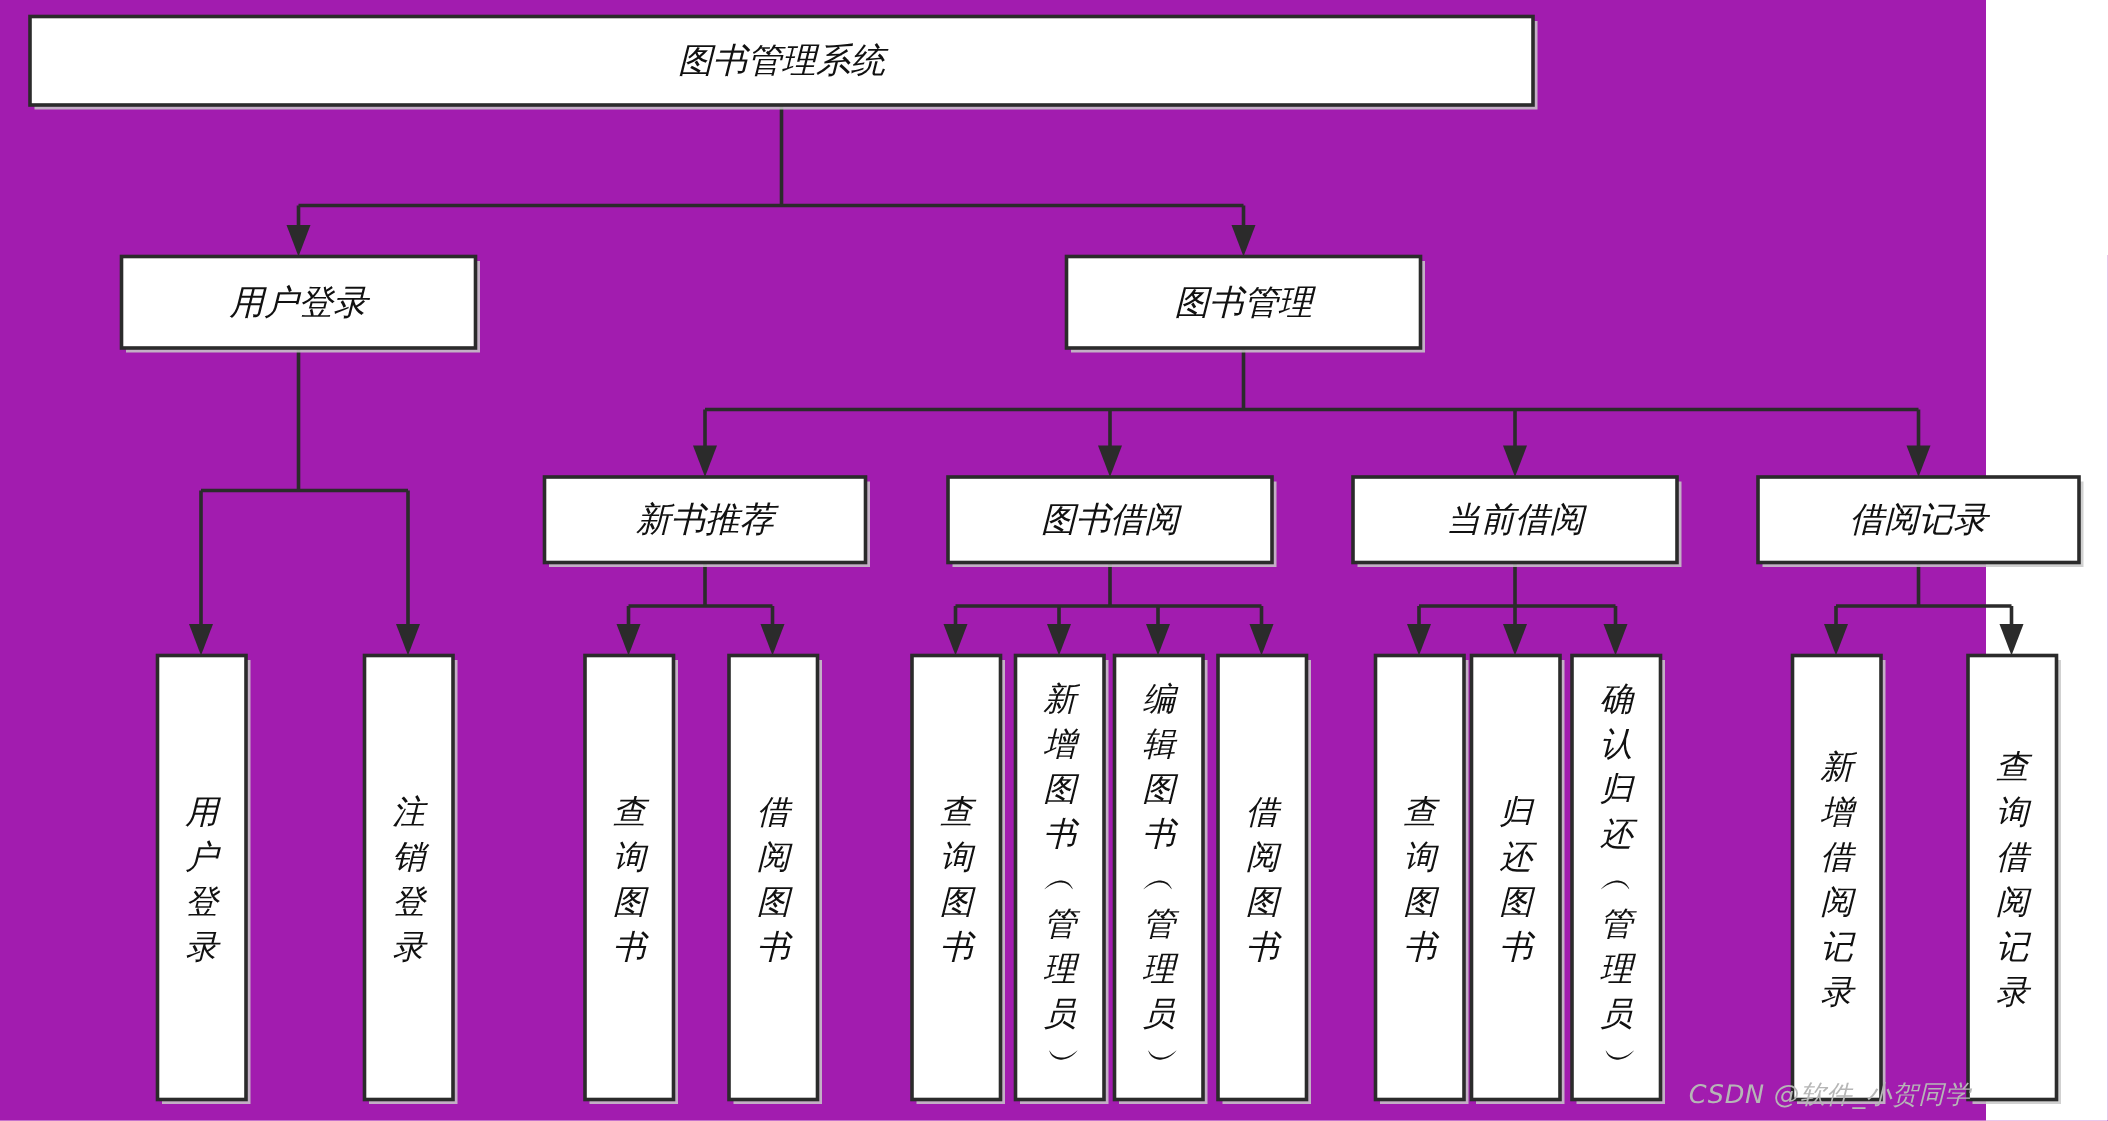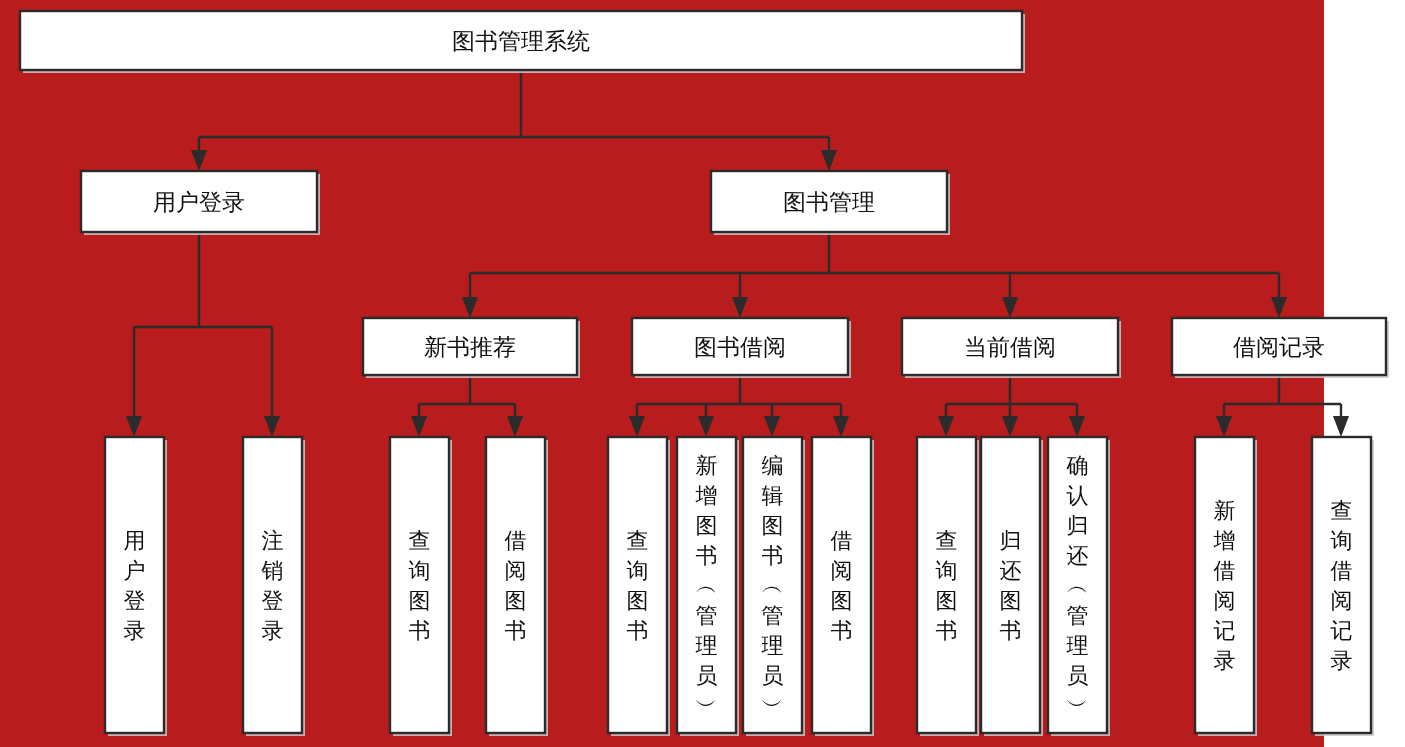"图书管理系统" #diagram-root { background: #b91c1c -> #a21caf; font-style: none -> italic }
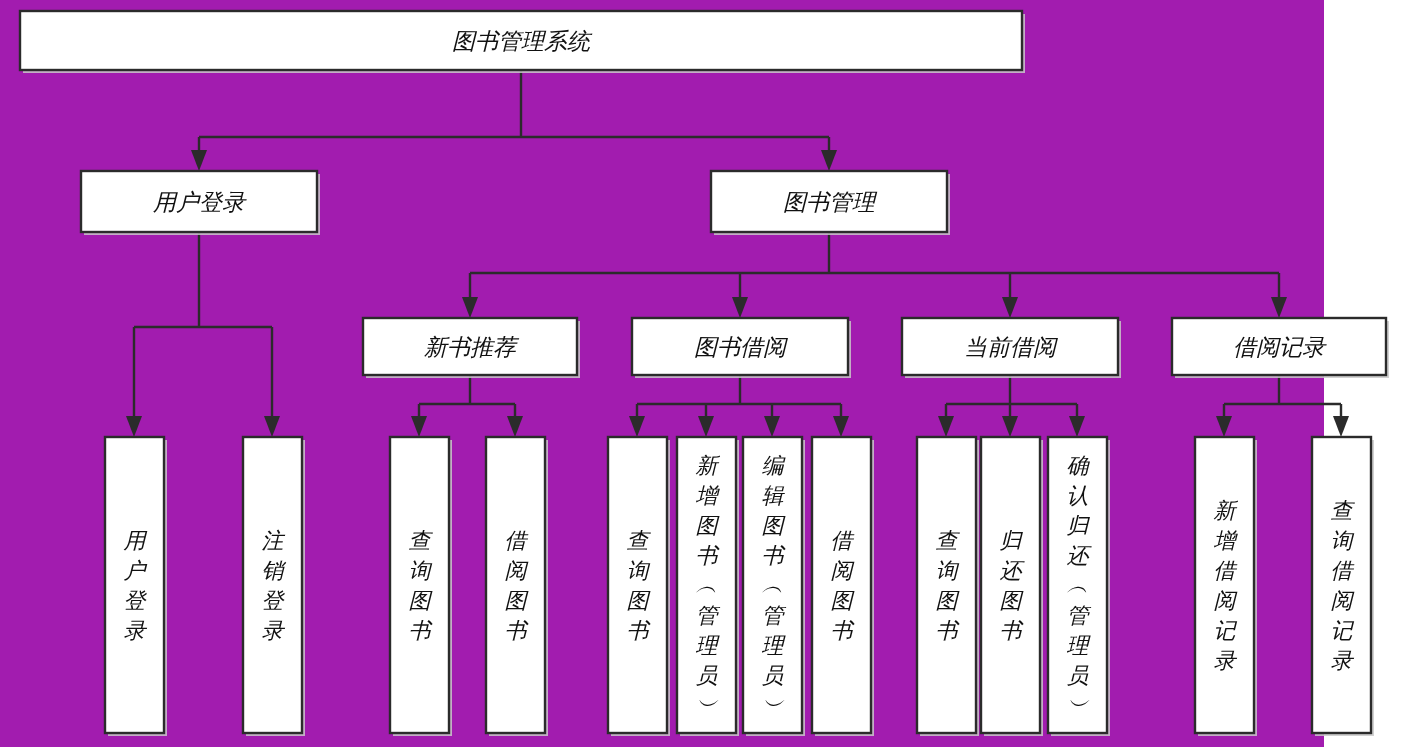"CSDN @软件_小贺同学" div.watermark-text { html: none -> <div>CSDN @软件_小贺同学</div> }
